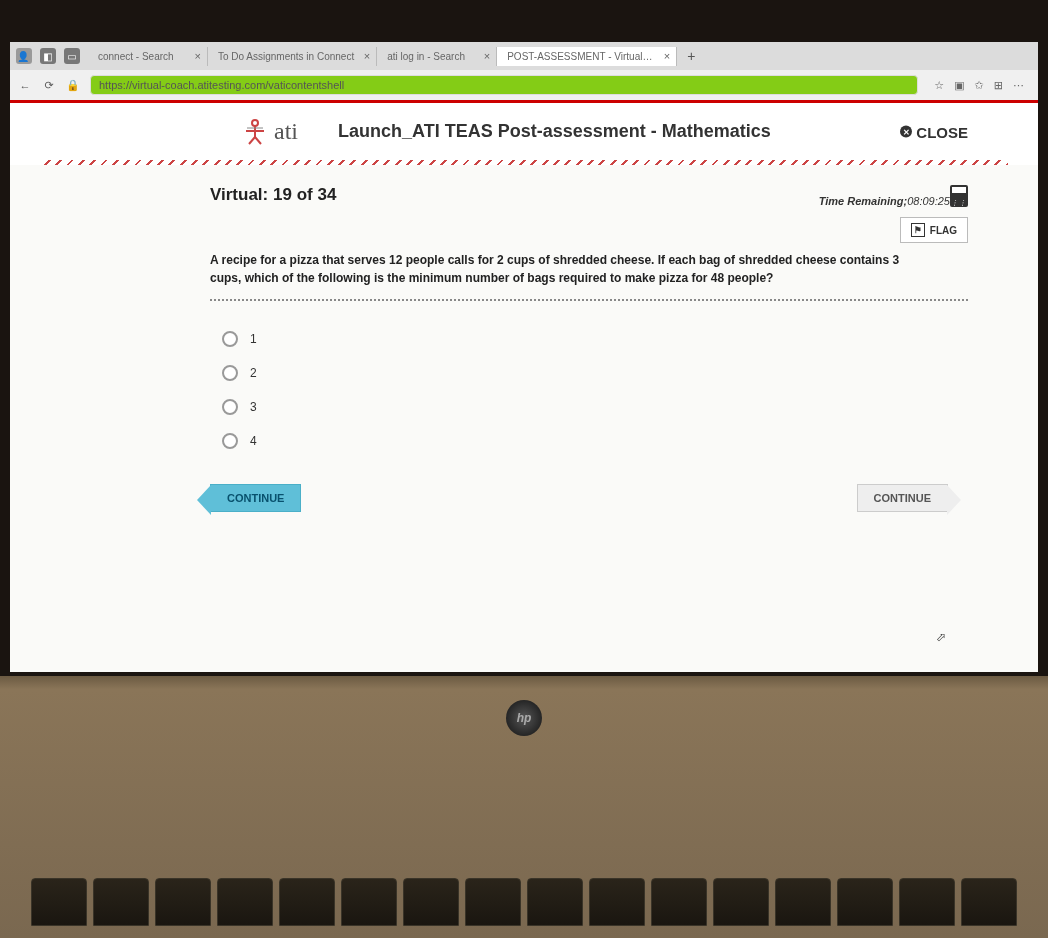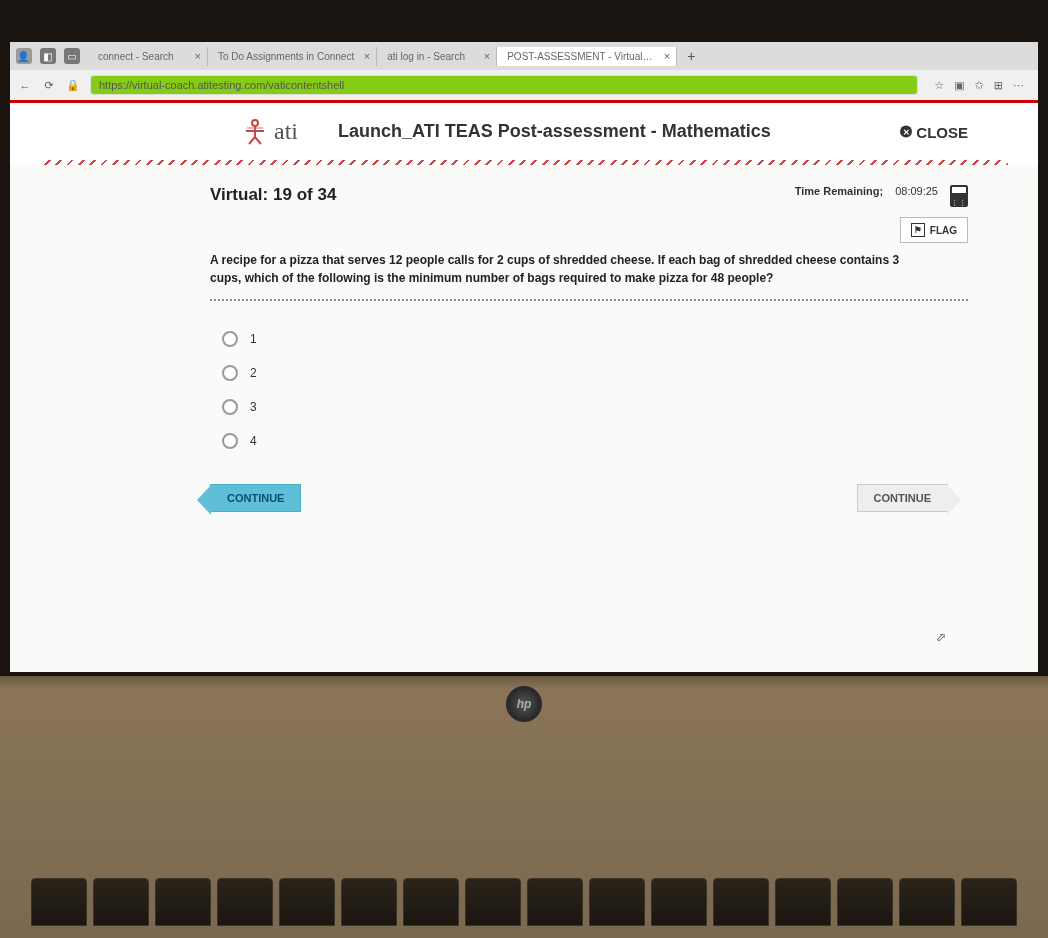"Time Remaining;" .time-row { align-items: flex-start -> flex-end; font-style: none -> italic; gap: 12px -> 0 }
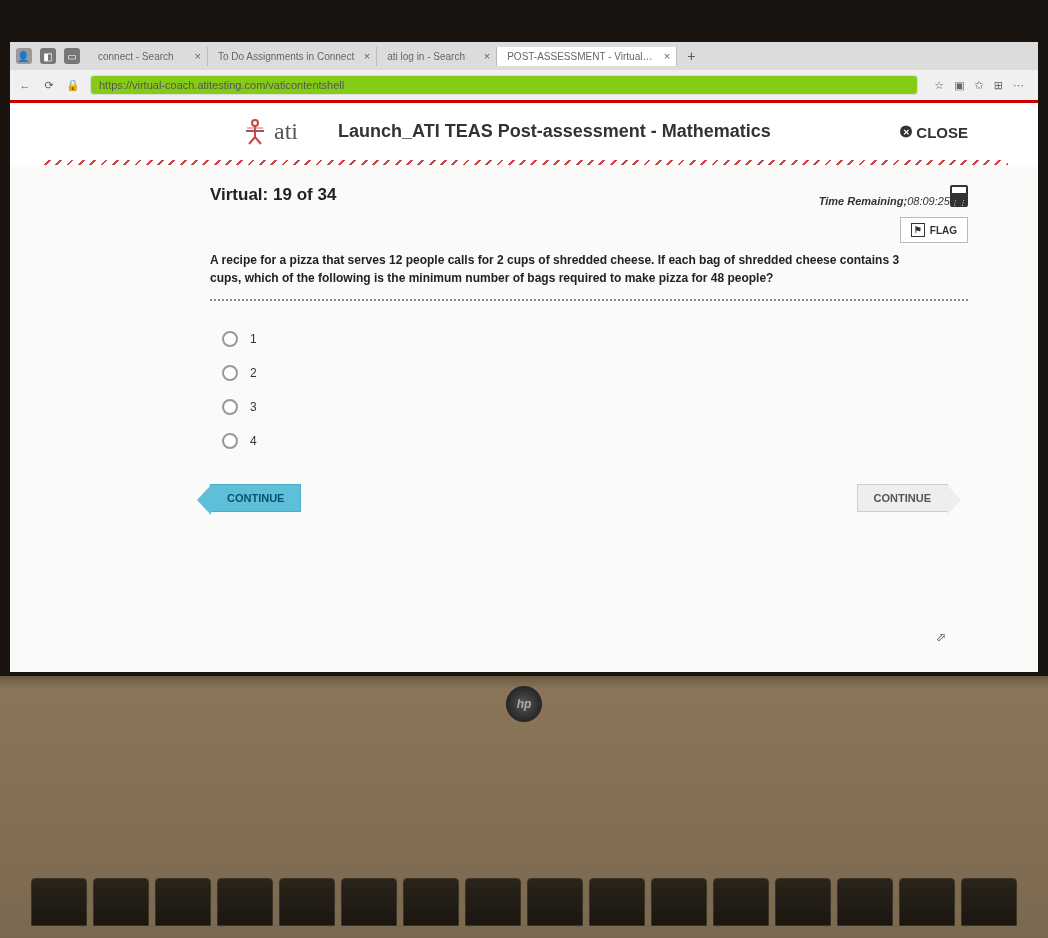"hp" .hp-logo { top: 10px -> 24px }
